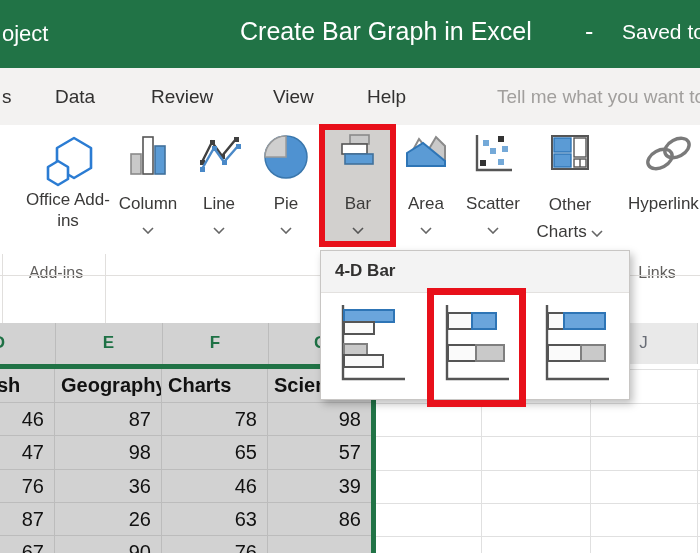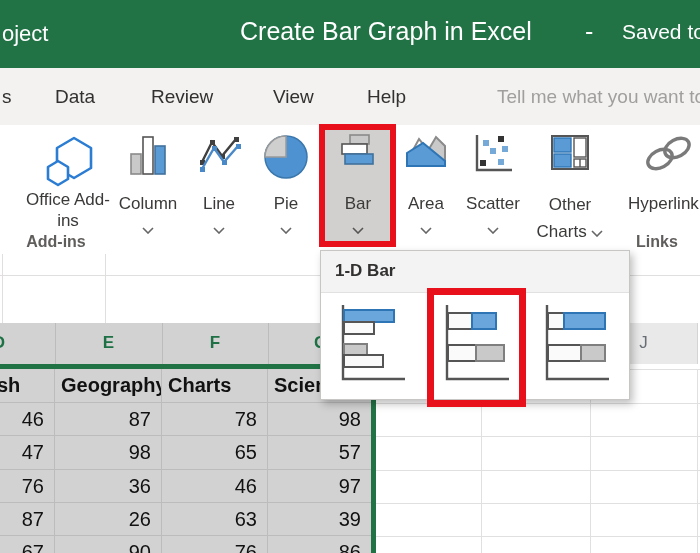"Add-ins" .group-label { font-weight: bold -> none; top: 233px -> 264px }
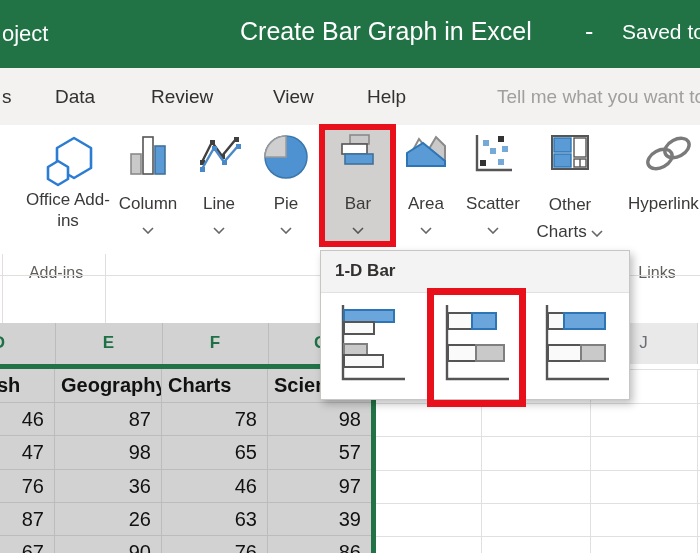"1-D Bar" span.abs { text: 1-D -> 4-D }
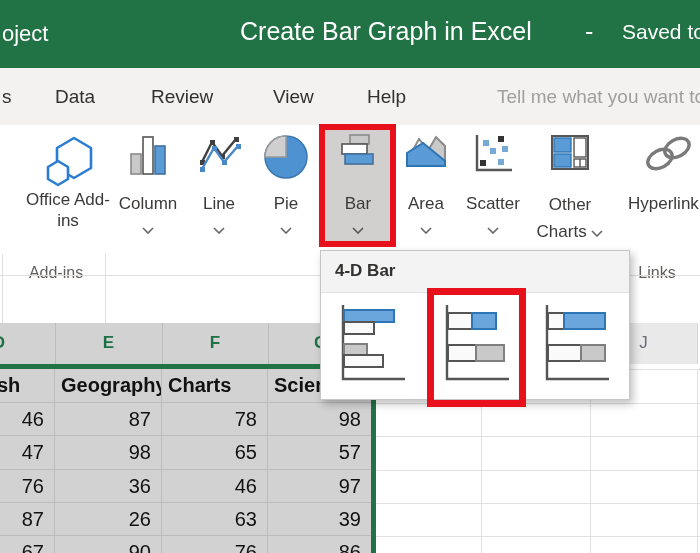"97" div.cell { html: <div>97</div> -> none }
